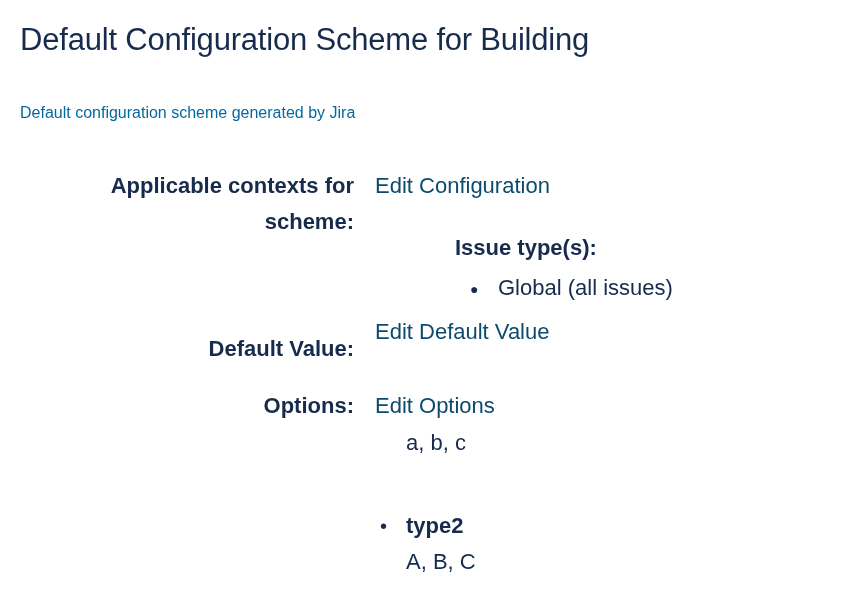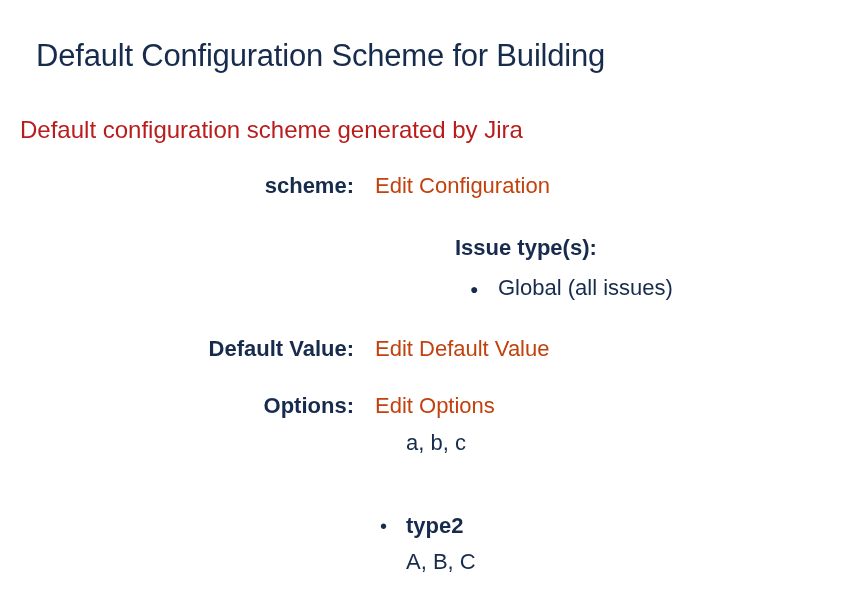"Default Configuration Scheme for" .title { margin: 16px -> 0 }
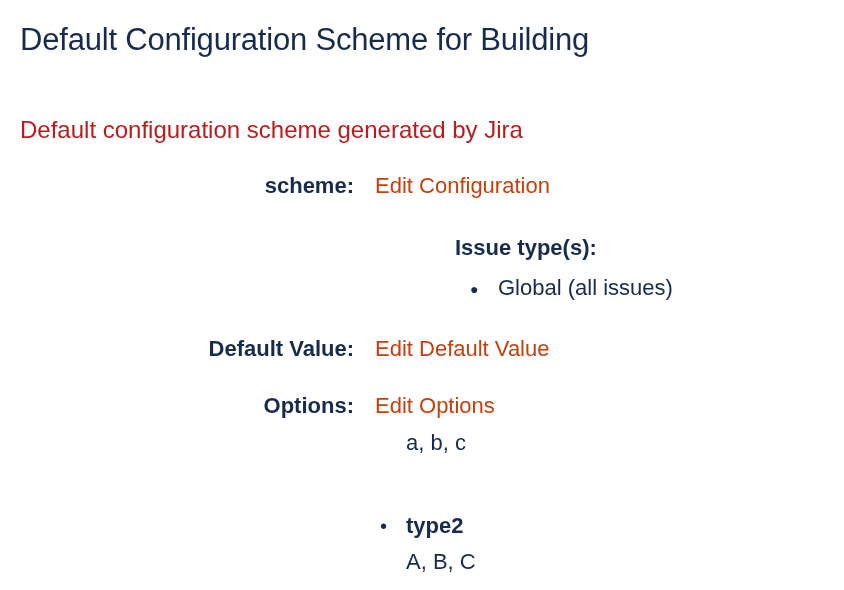"Default configuration scheme generated" .desc { color: #b91c1c -> #0369a1; font-size: 24px -> 16px; top: 116px -> 104px }
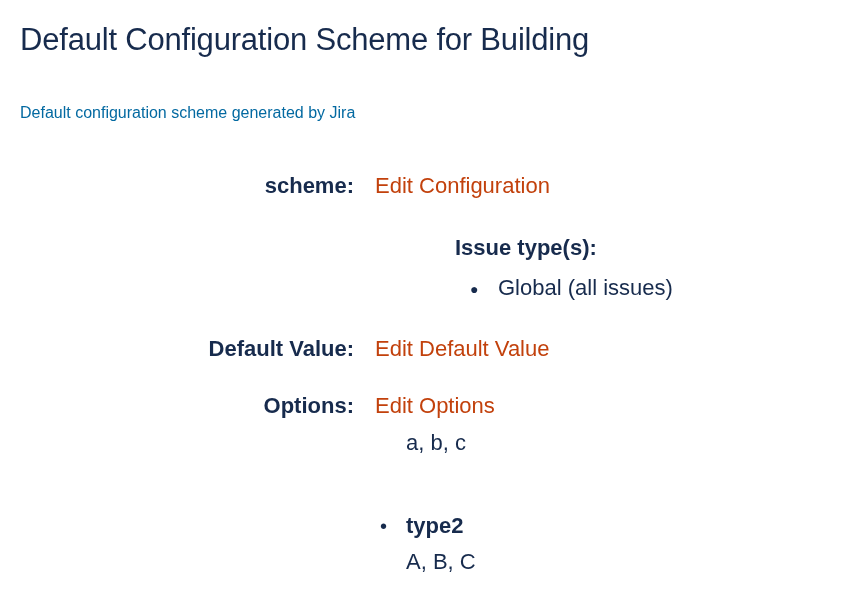"Applicable contexts for" div { html: none -> <div>Applicable contexts for</div> }
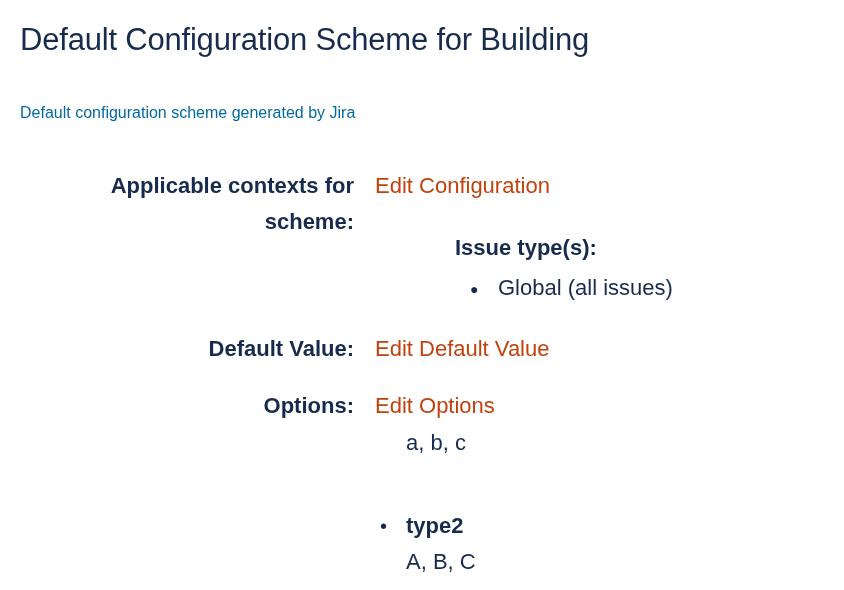"Edit Configuration" .link { color: #c2410c -> #0c4a6e }
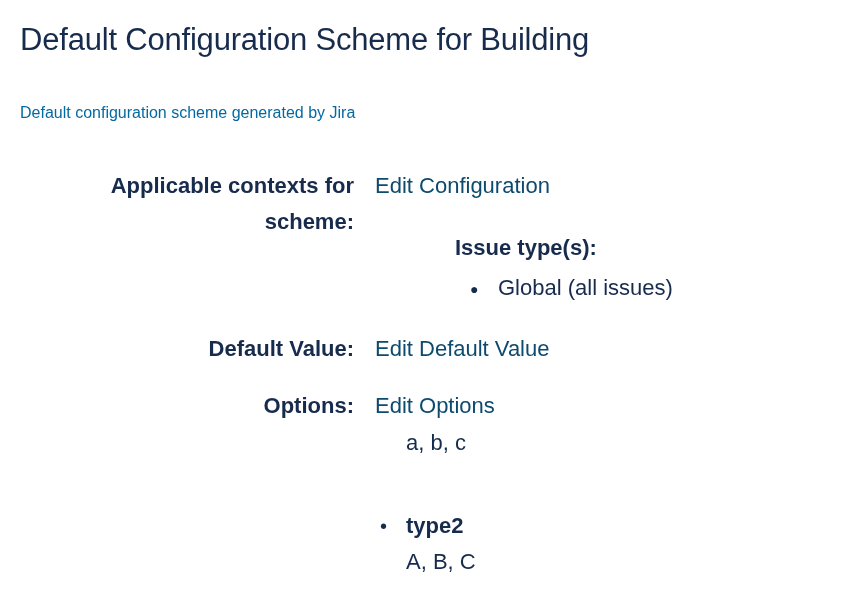"Edit Default Value" a.link { top: 331px -> 314px }
